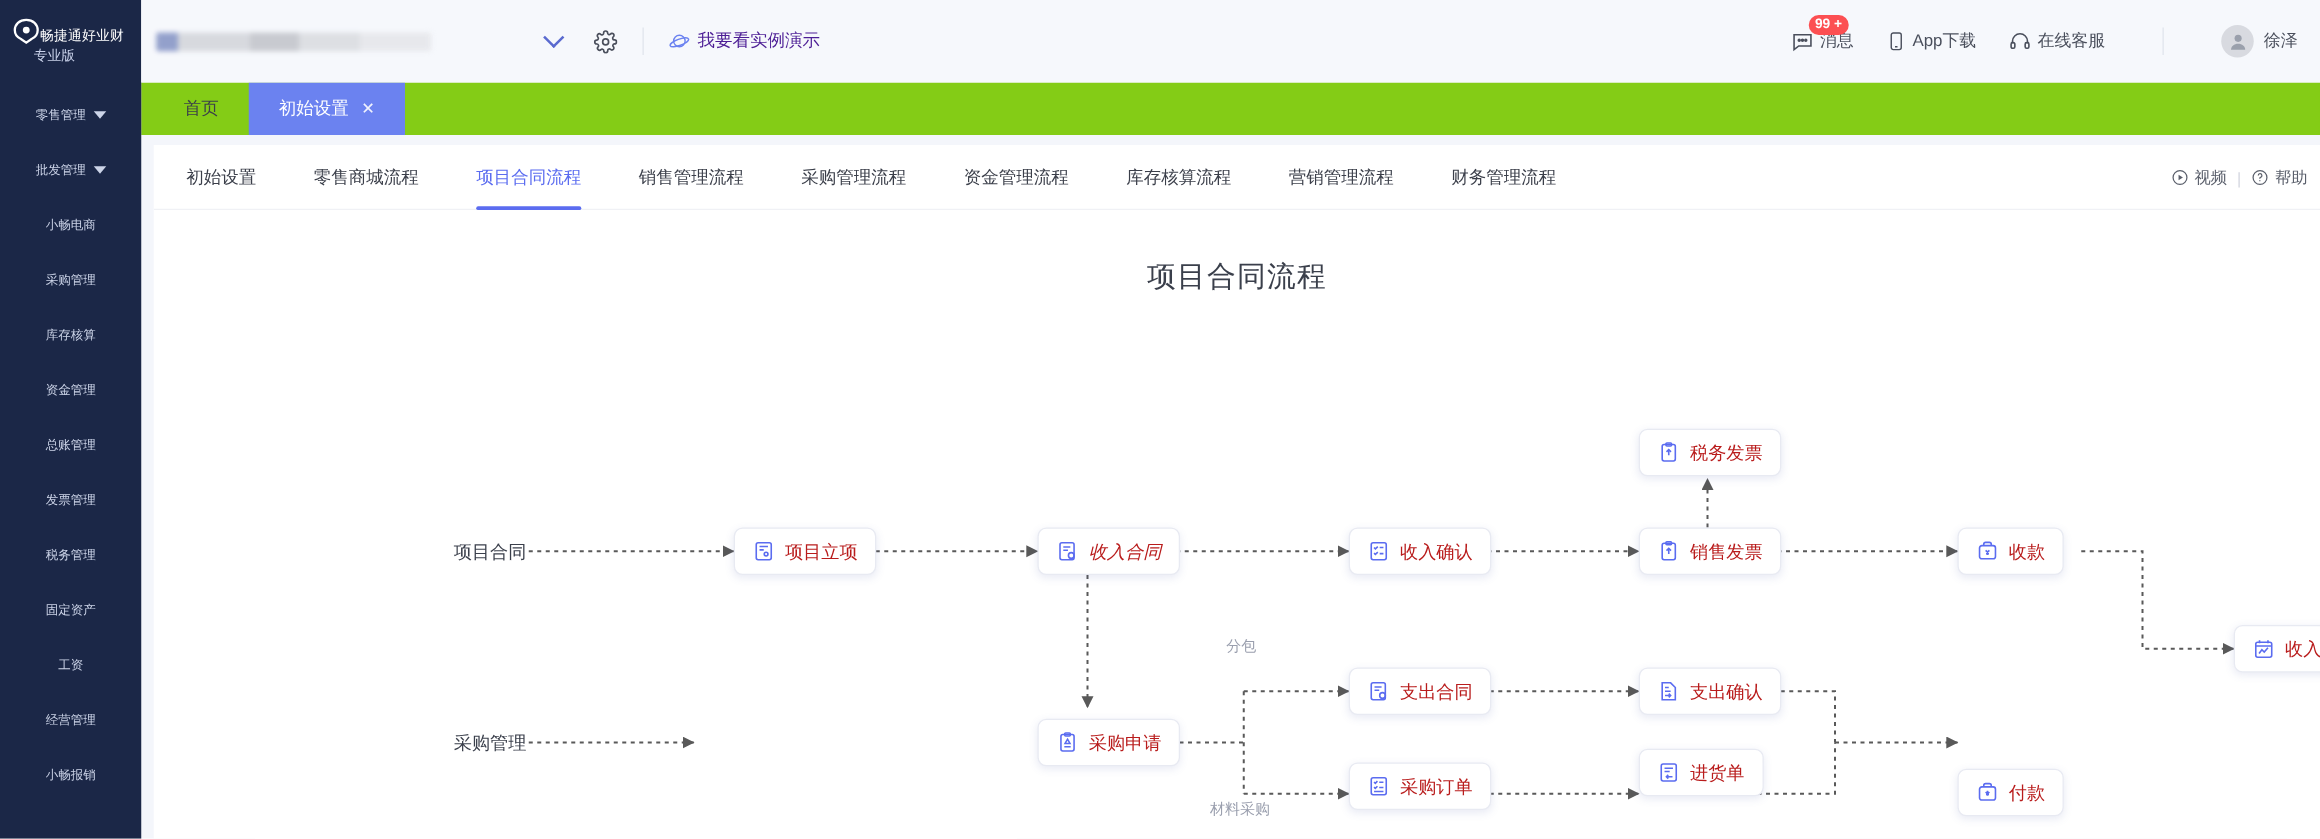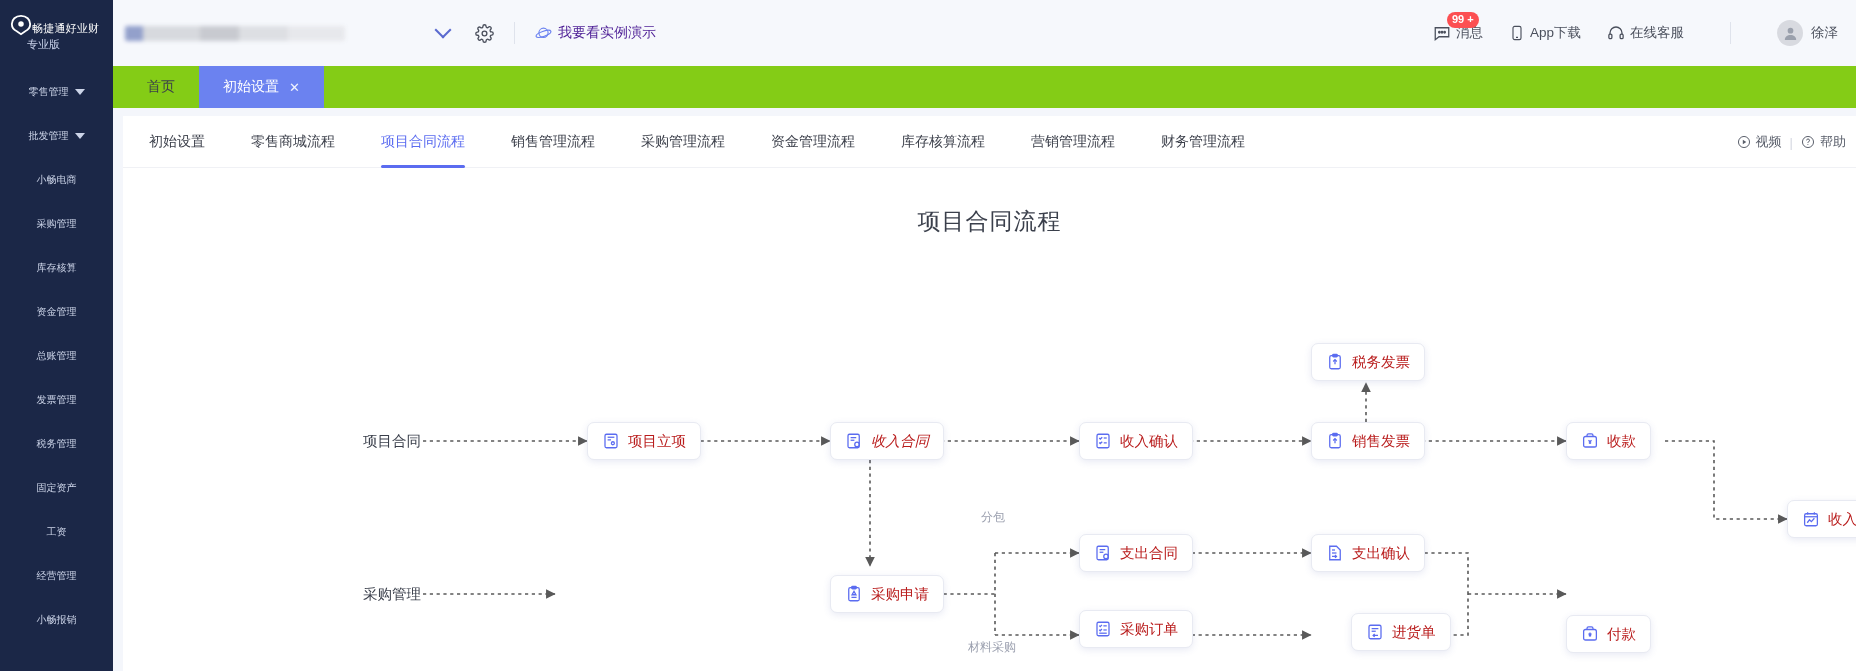"进货单" div.node { margin-left: 40px -> none; top: 366px -> 352px }
